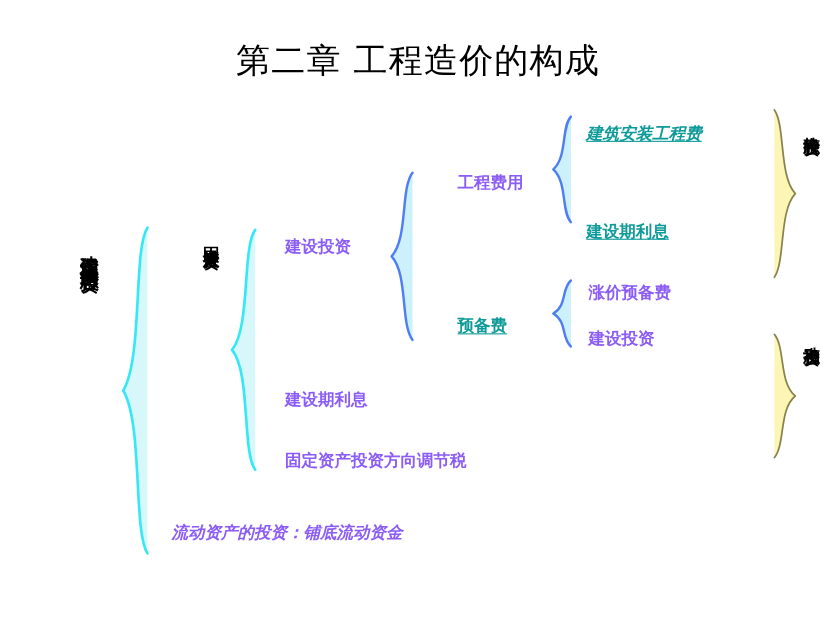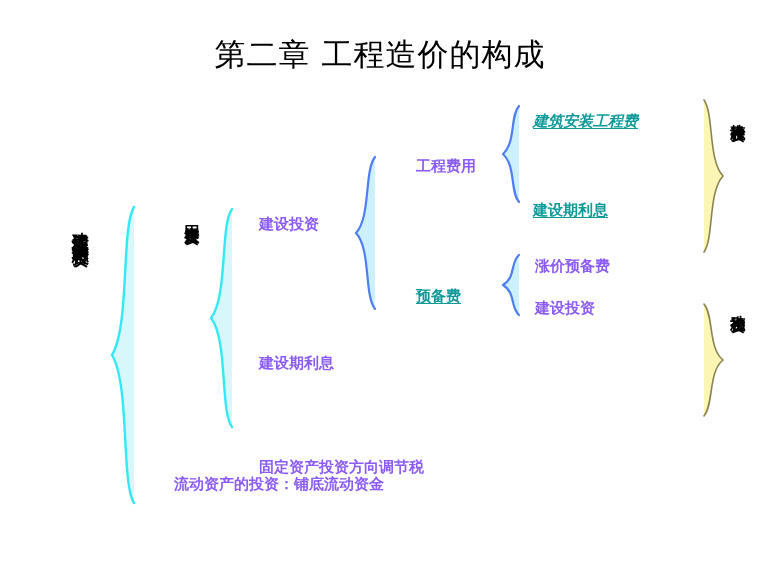"固定资产投资方向调节税" div.abs { margin-top: 48px -> none }
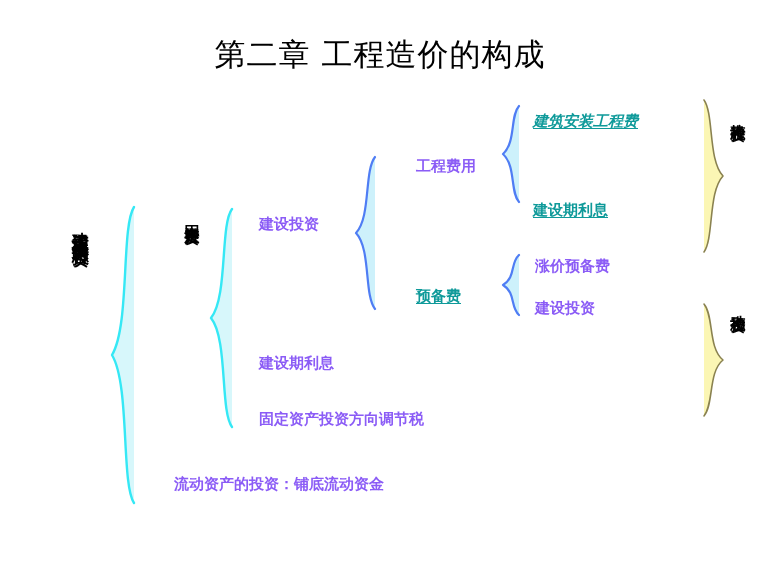"流动资产的投资：铺底流动资金" div.abs { font-style: none -> italic; left: 174px -> 156px }
